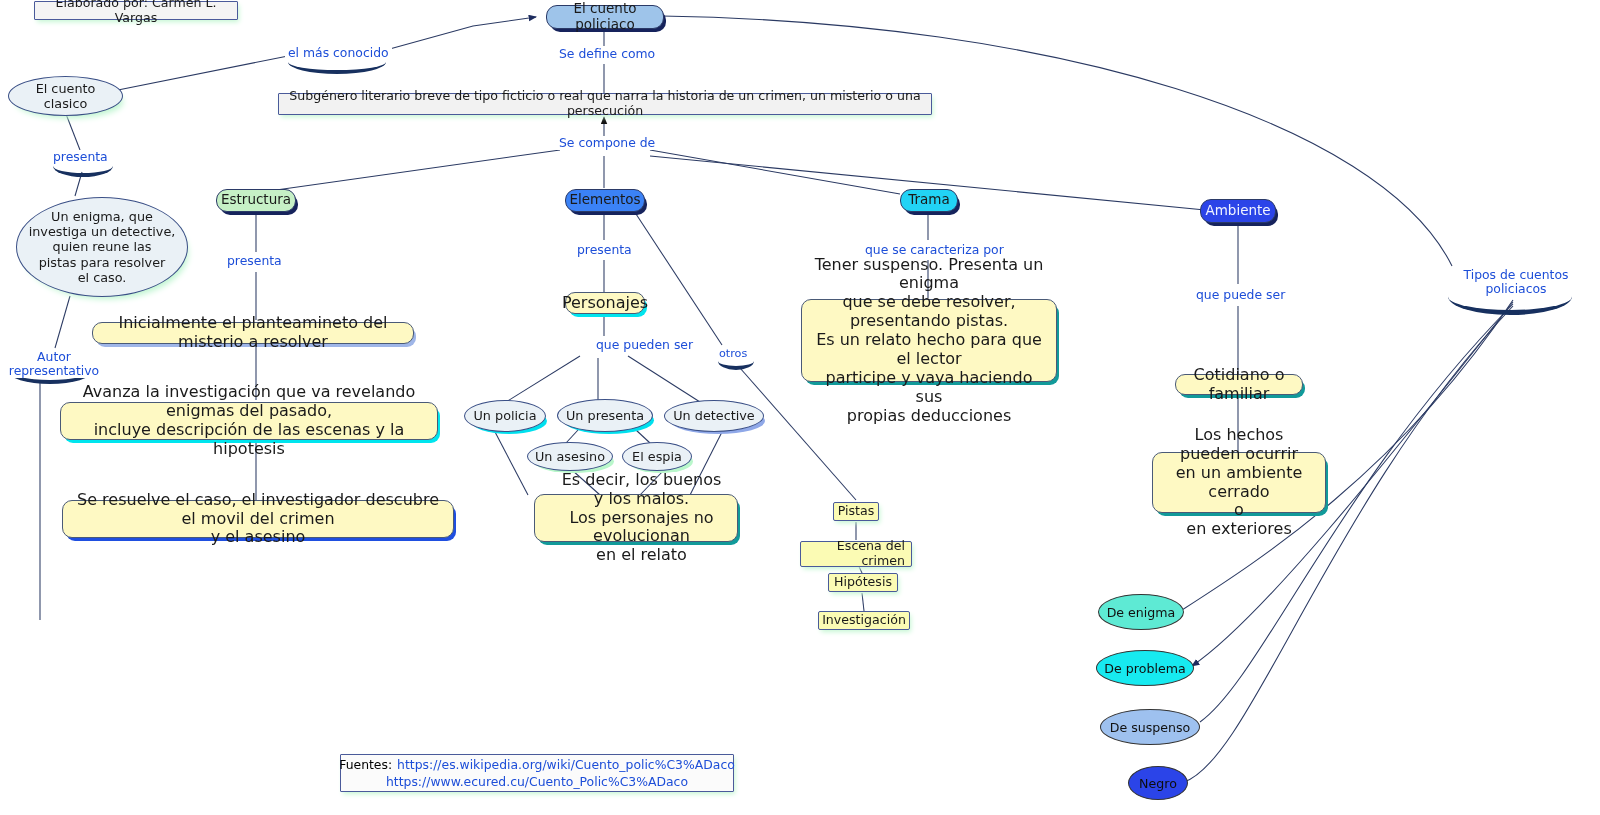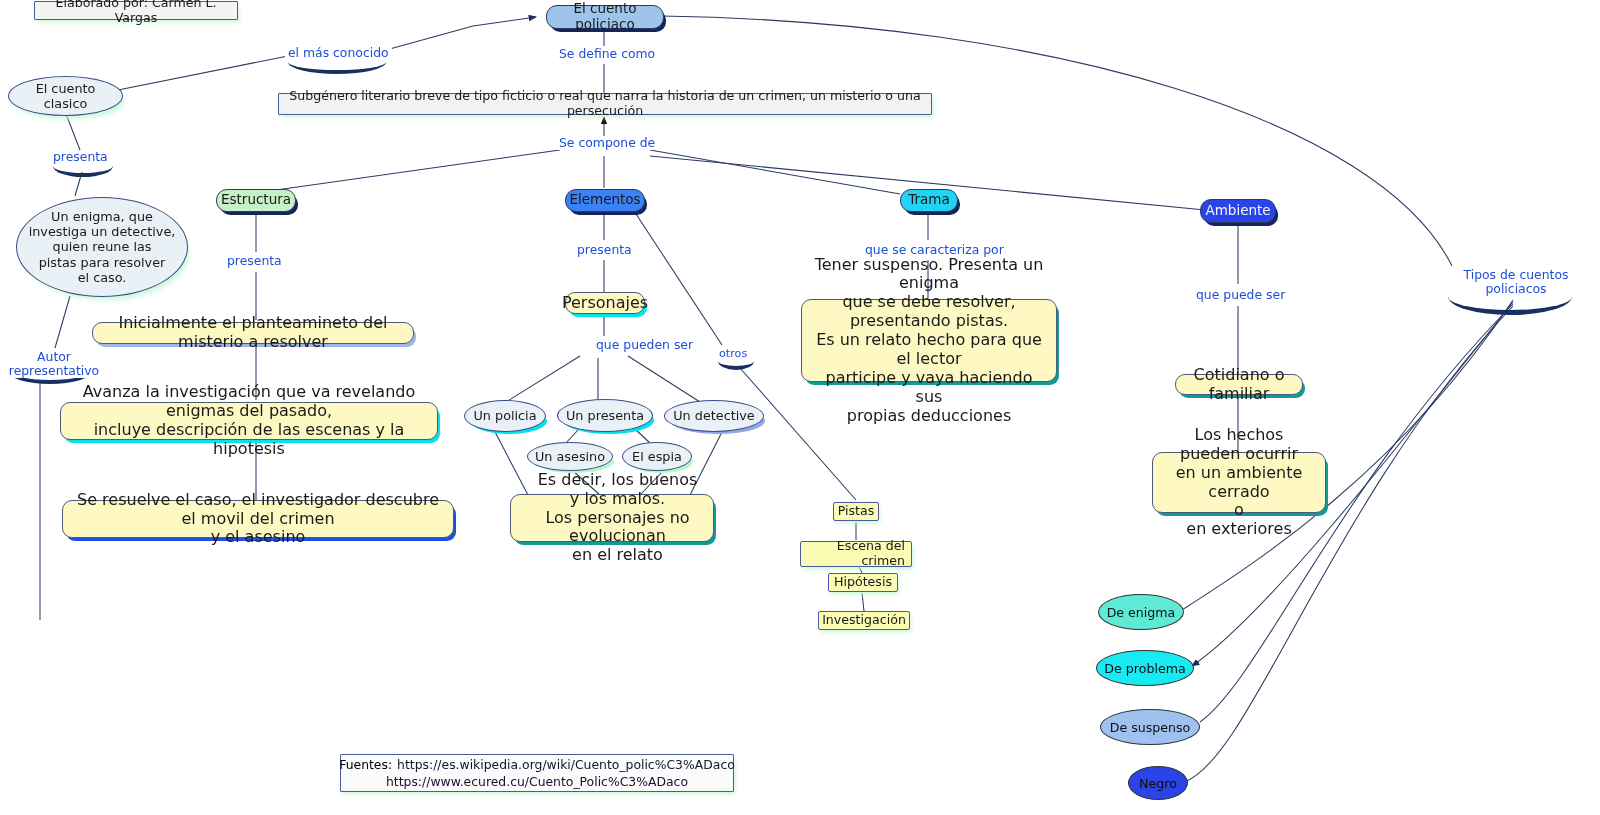"Es decir, los buenos y" div.node { left: 510px -> 534px }
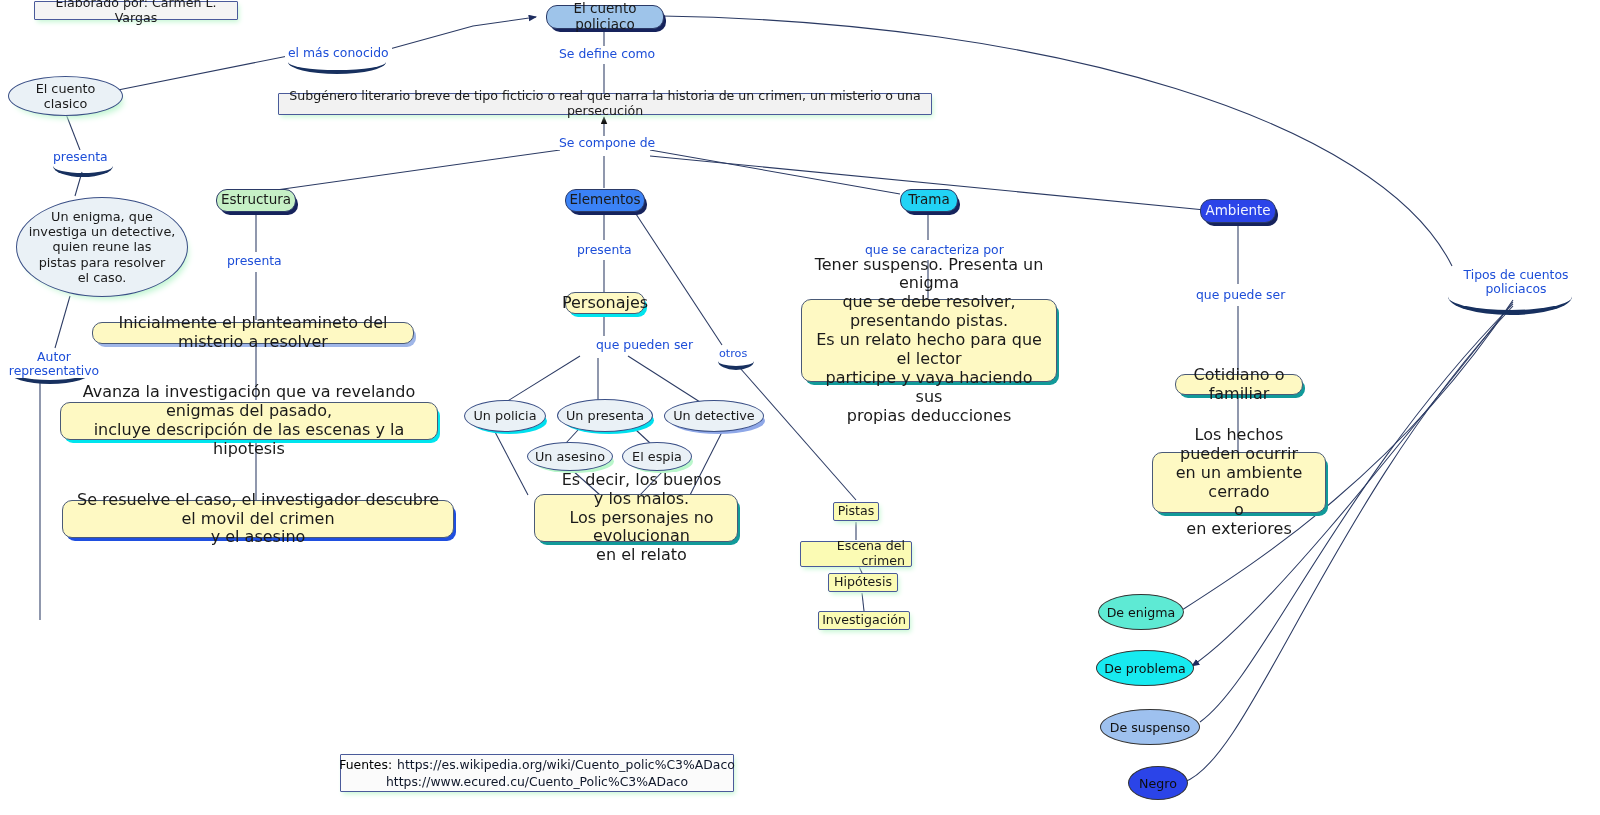"https://es.wikipedia.org/wiki/Cuento_pol" a { color: #0f172a -> #1d4ed8 }
